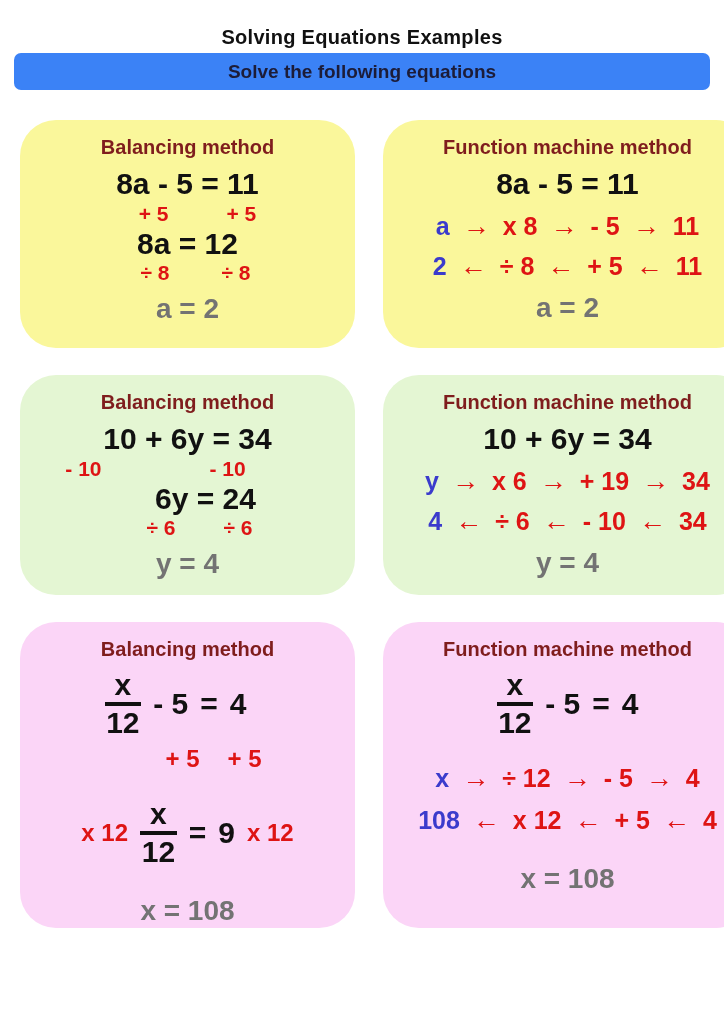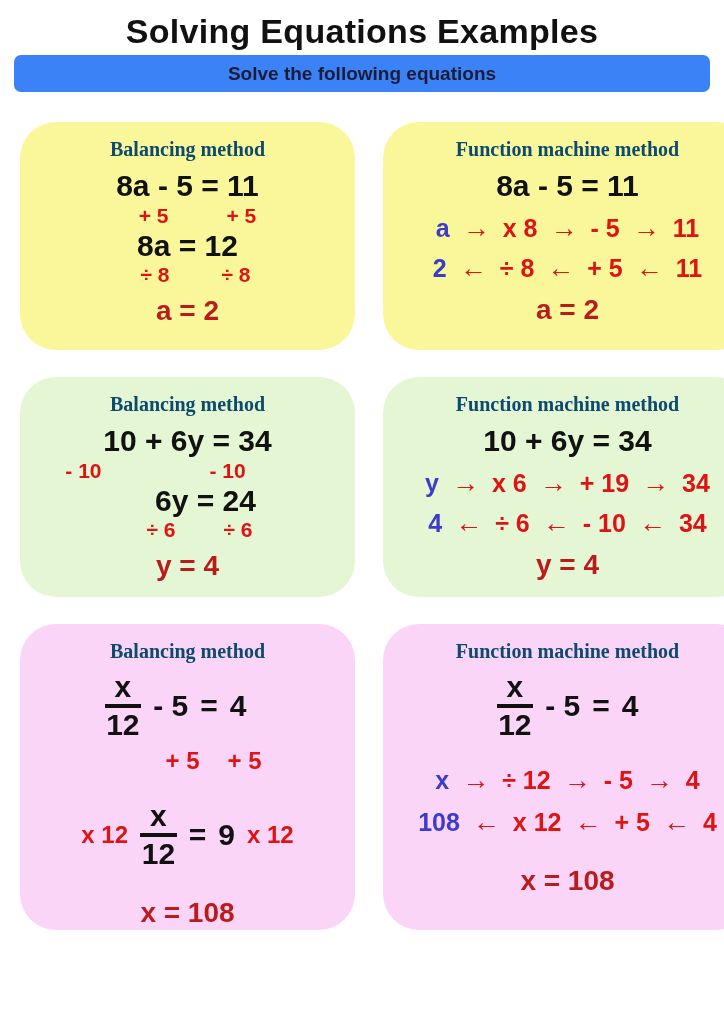"Solving Equations Examples" .page-title { font-size: 34px -> 20px; margin: 12px 0 4px -> 26px 0 4px }
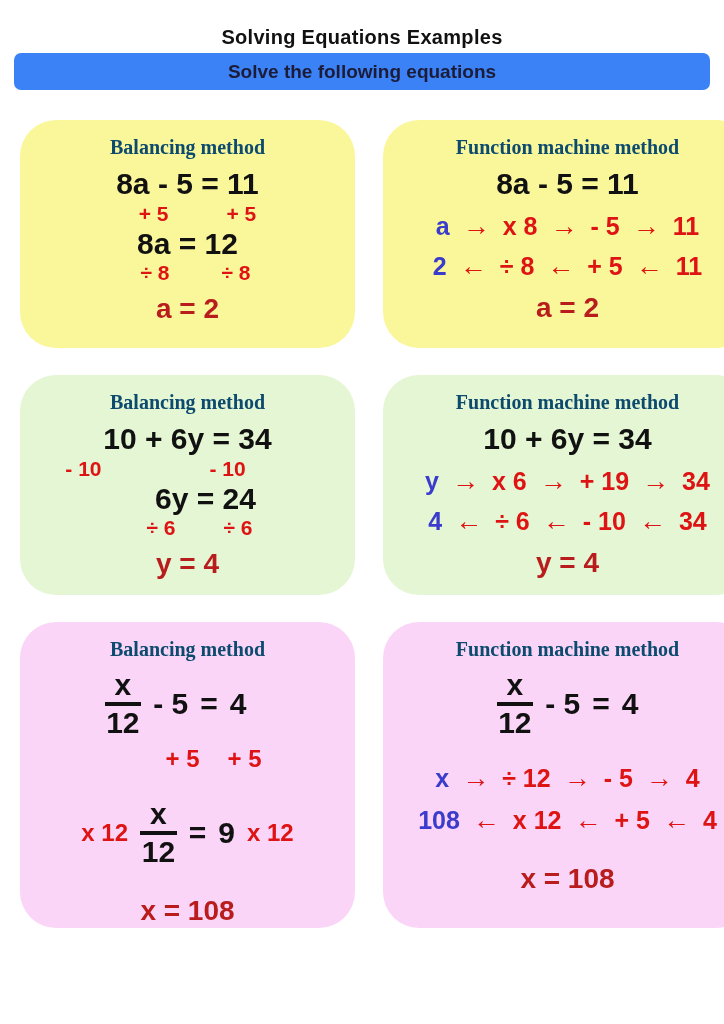"Balancing method" .panel h2 { color: #0c4a6e -> #7f1d1d; font-family: Liberation Serif, serif -> none }
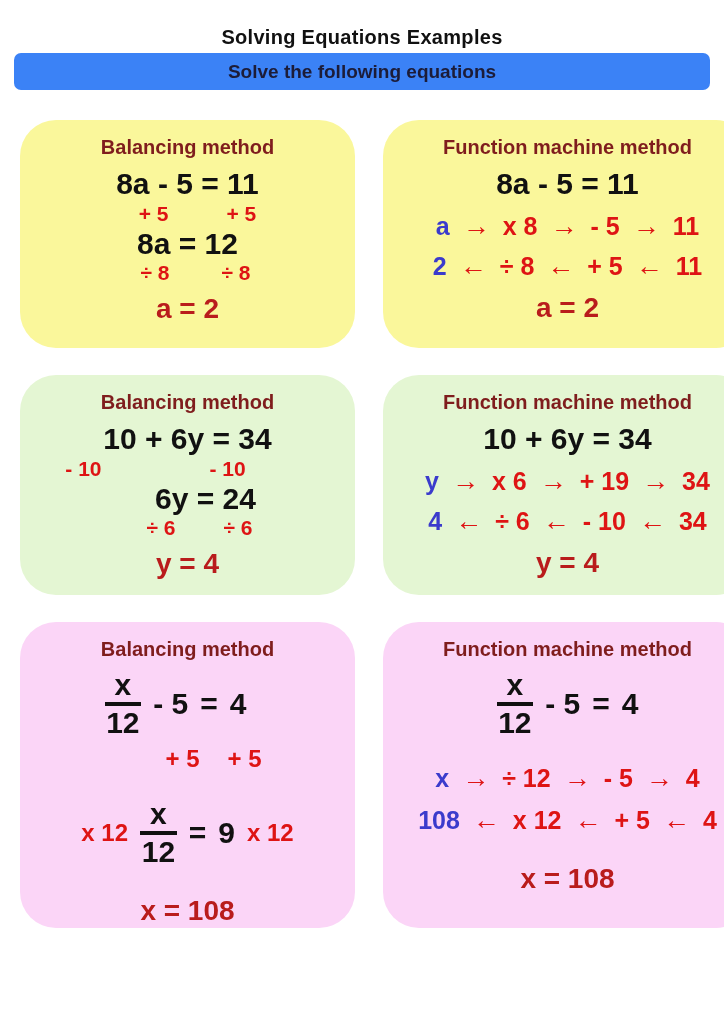"a = 2" .answer { color: #b91c1c -> #737373 }
